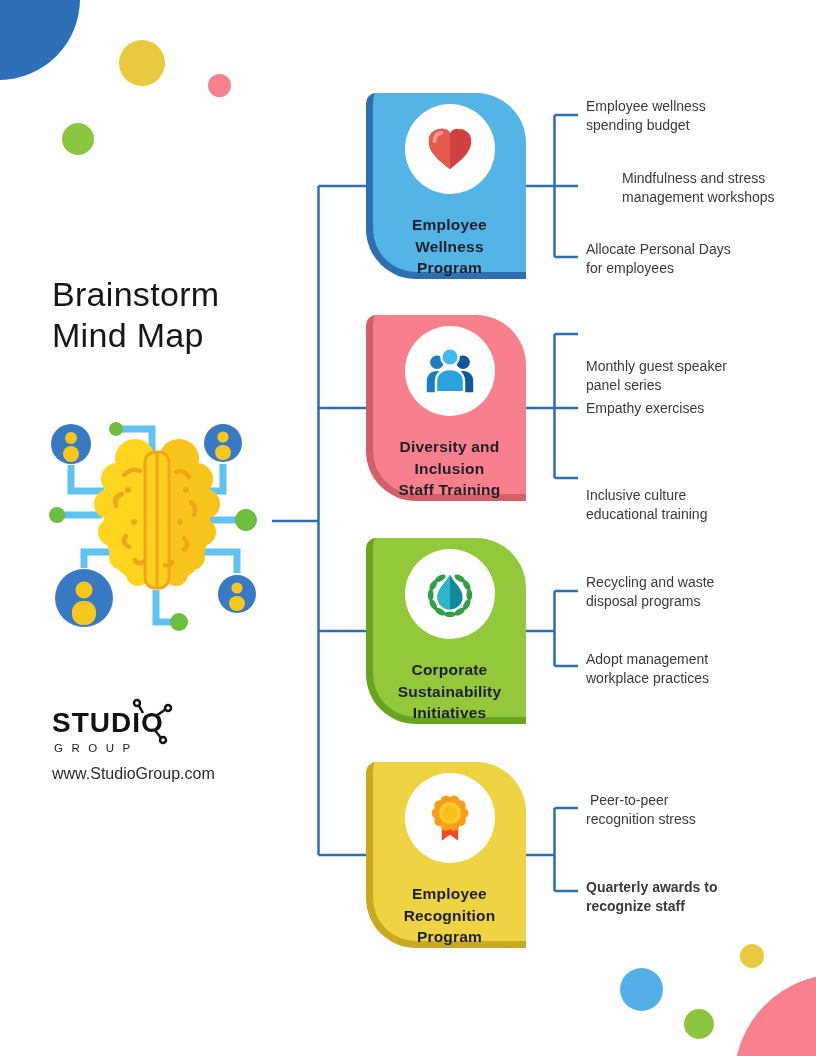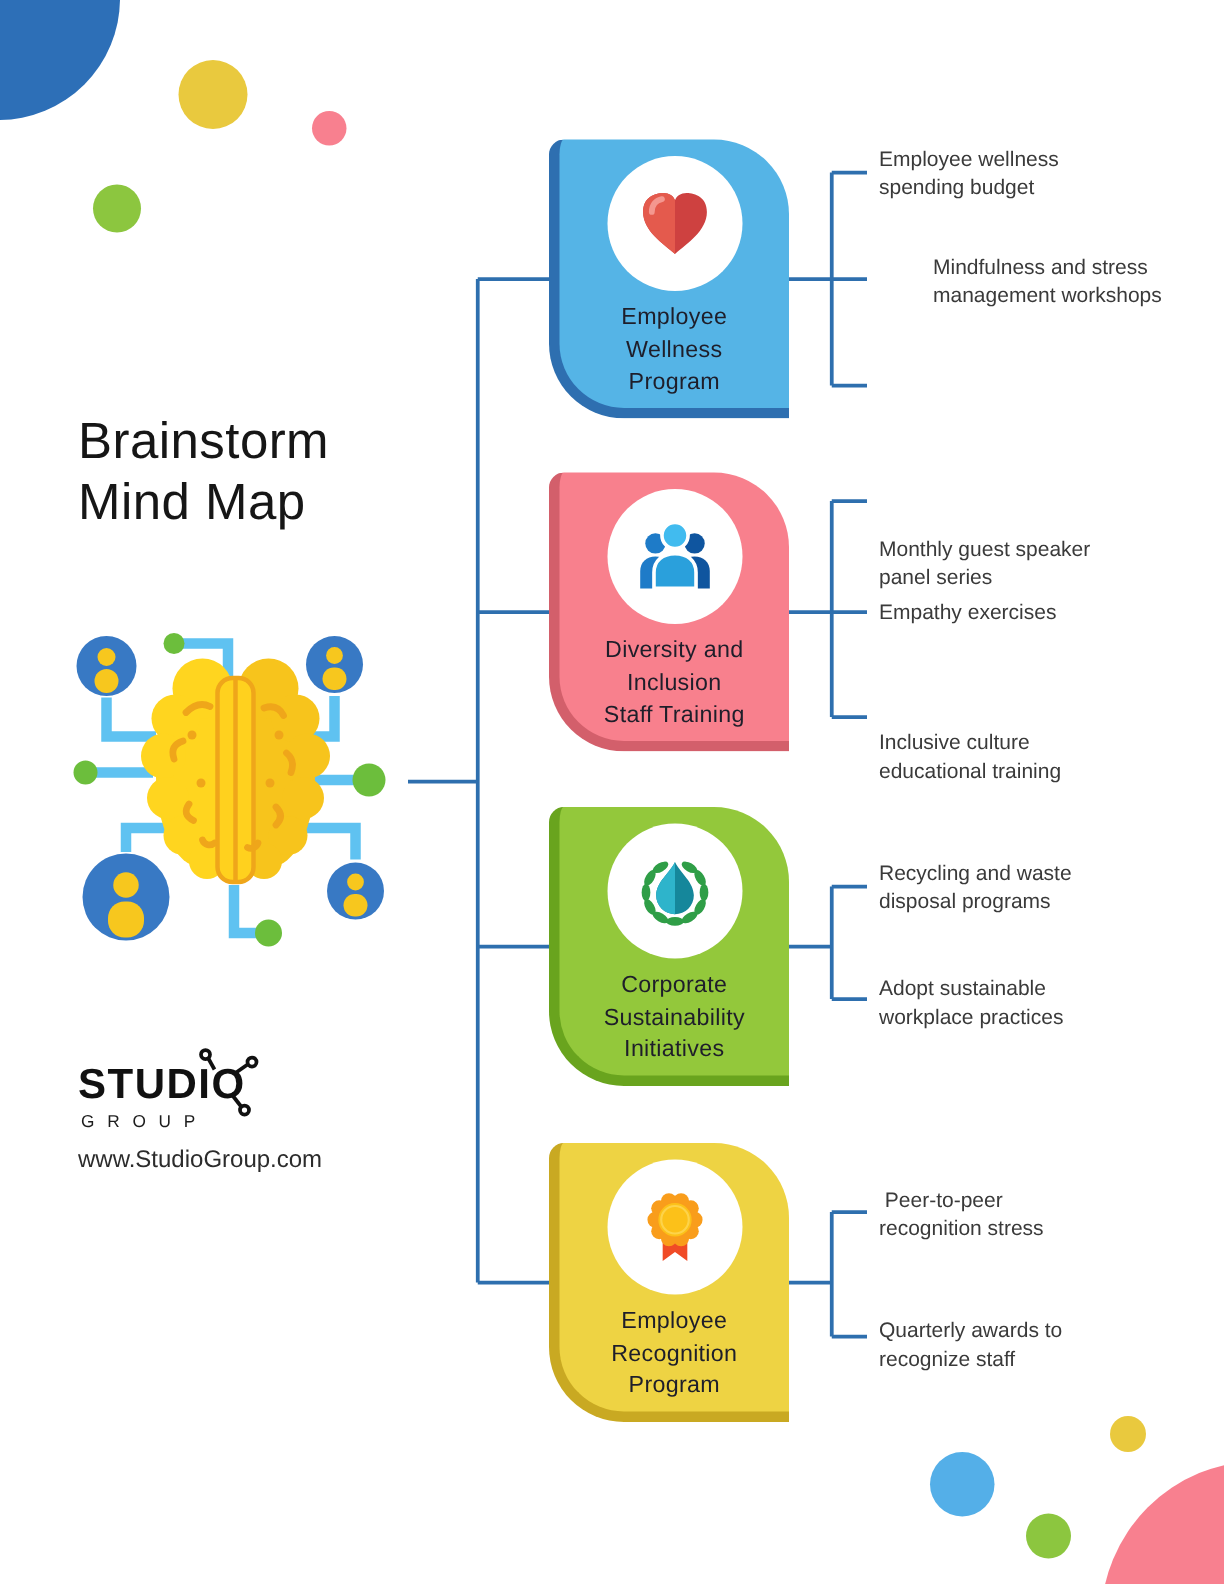"Employee" .node-label { font-weight: 400 -> 700; margin-top: 7px -> 20px }
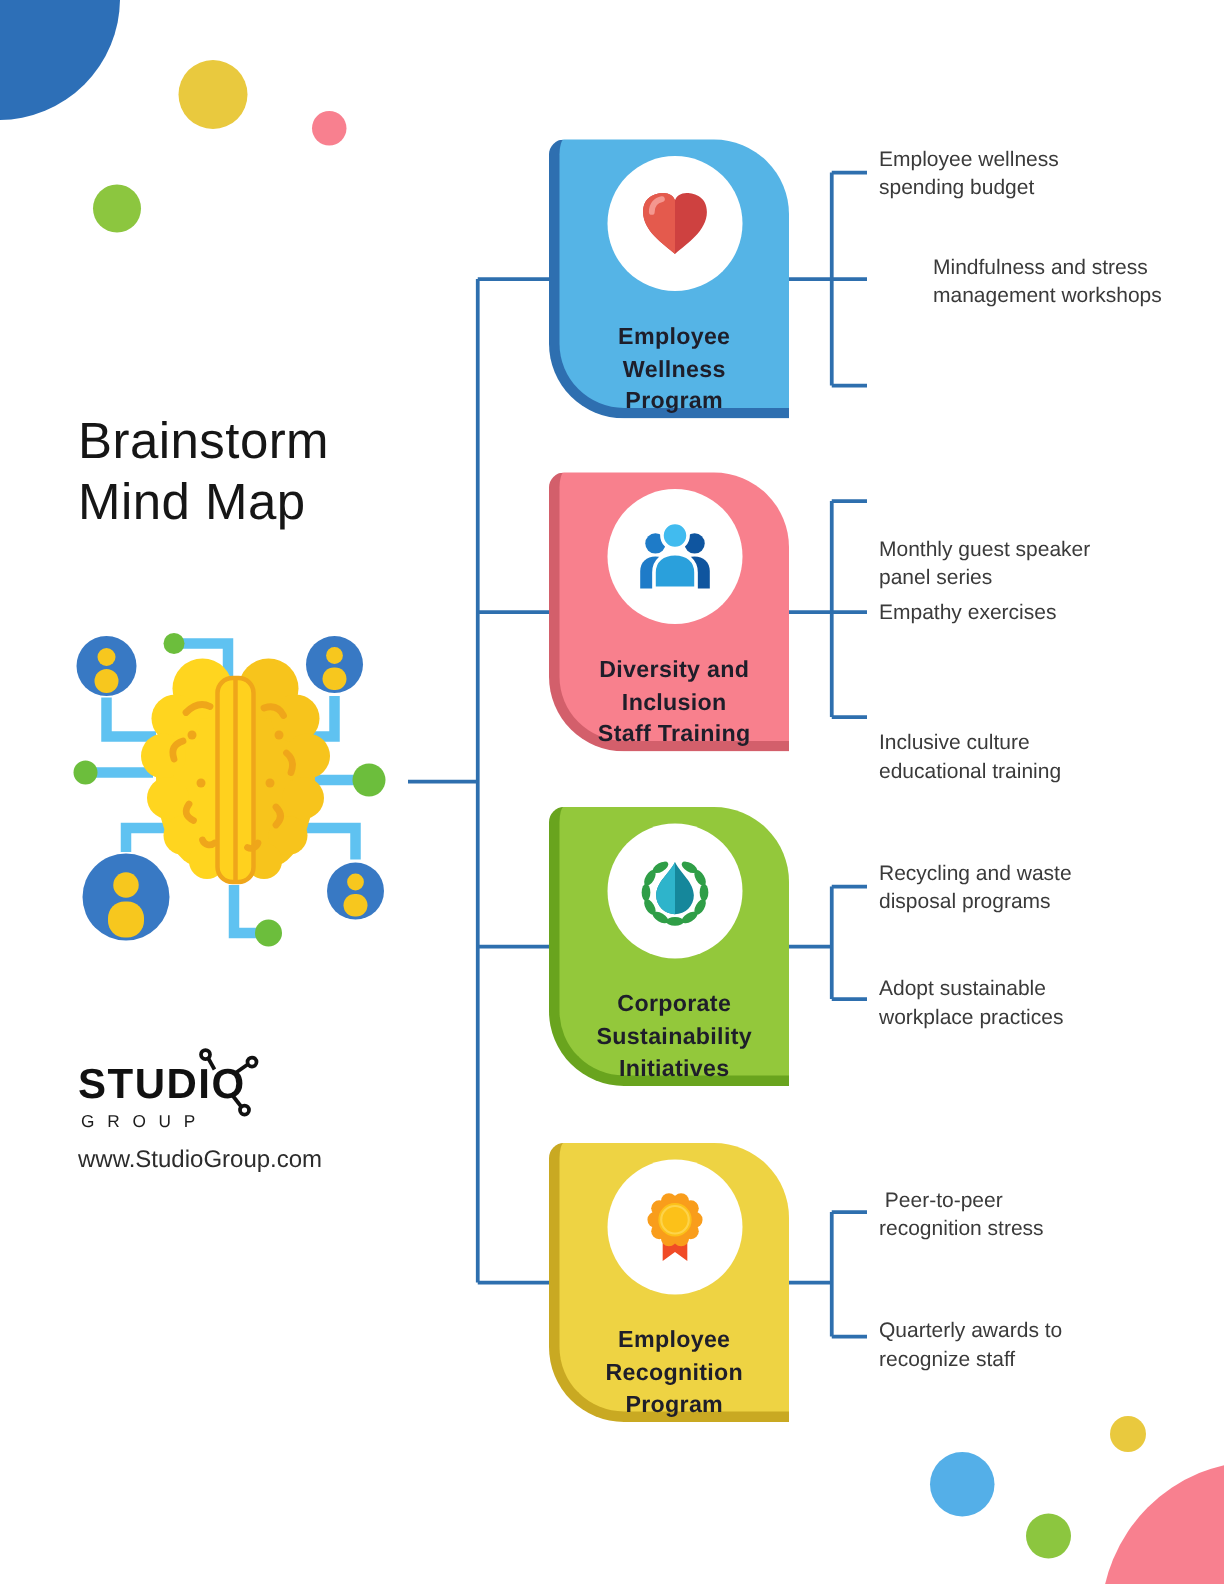"Allocate Personal Days" div.branch-text { html: none -> <div>Allocate Personal Days for employees</div> }
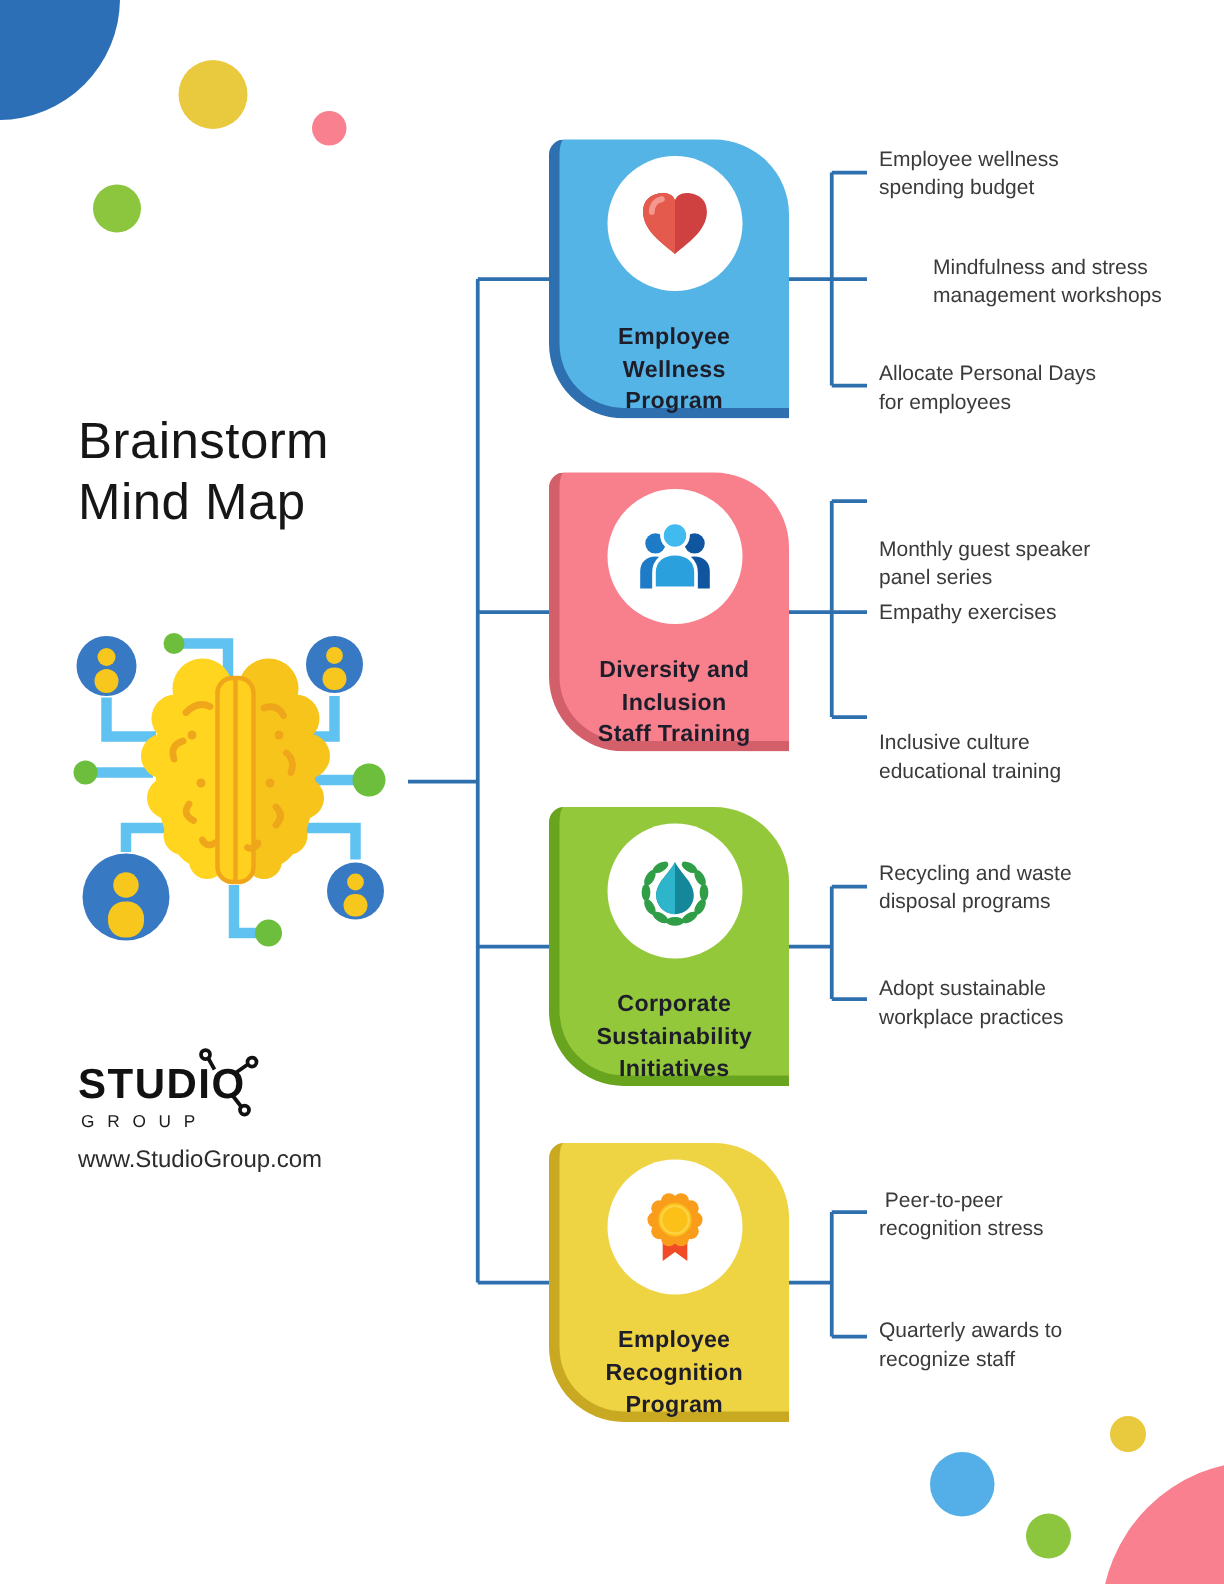"Adopt sustainable" div.branch-text { text: sustainable -> management }
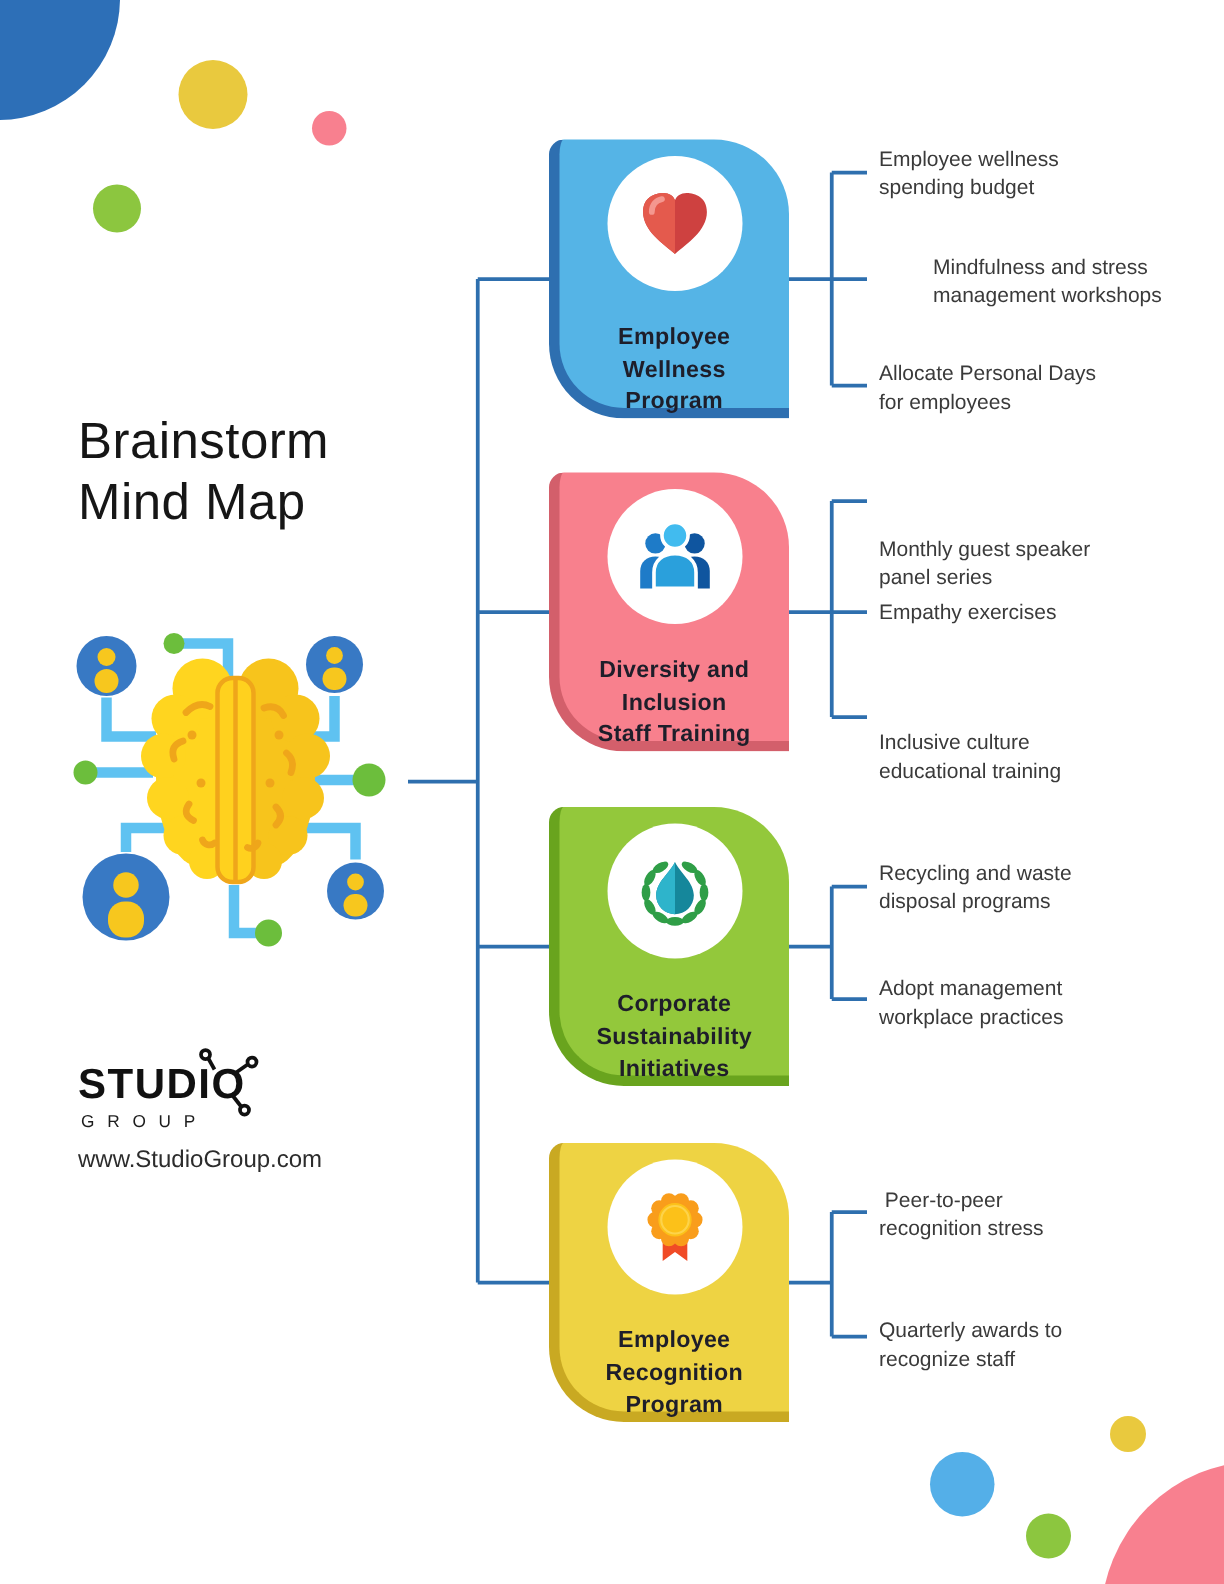"Quarterly awards to" div.branch-text { font-weight: none -> bold }
